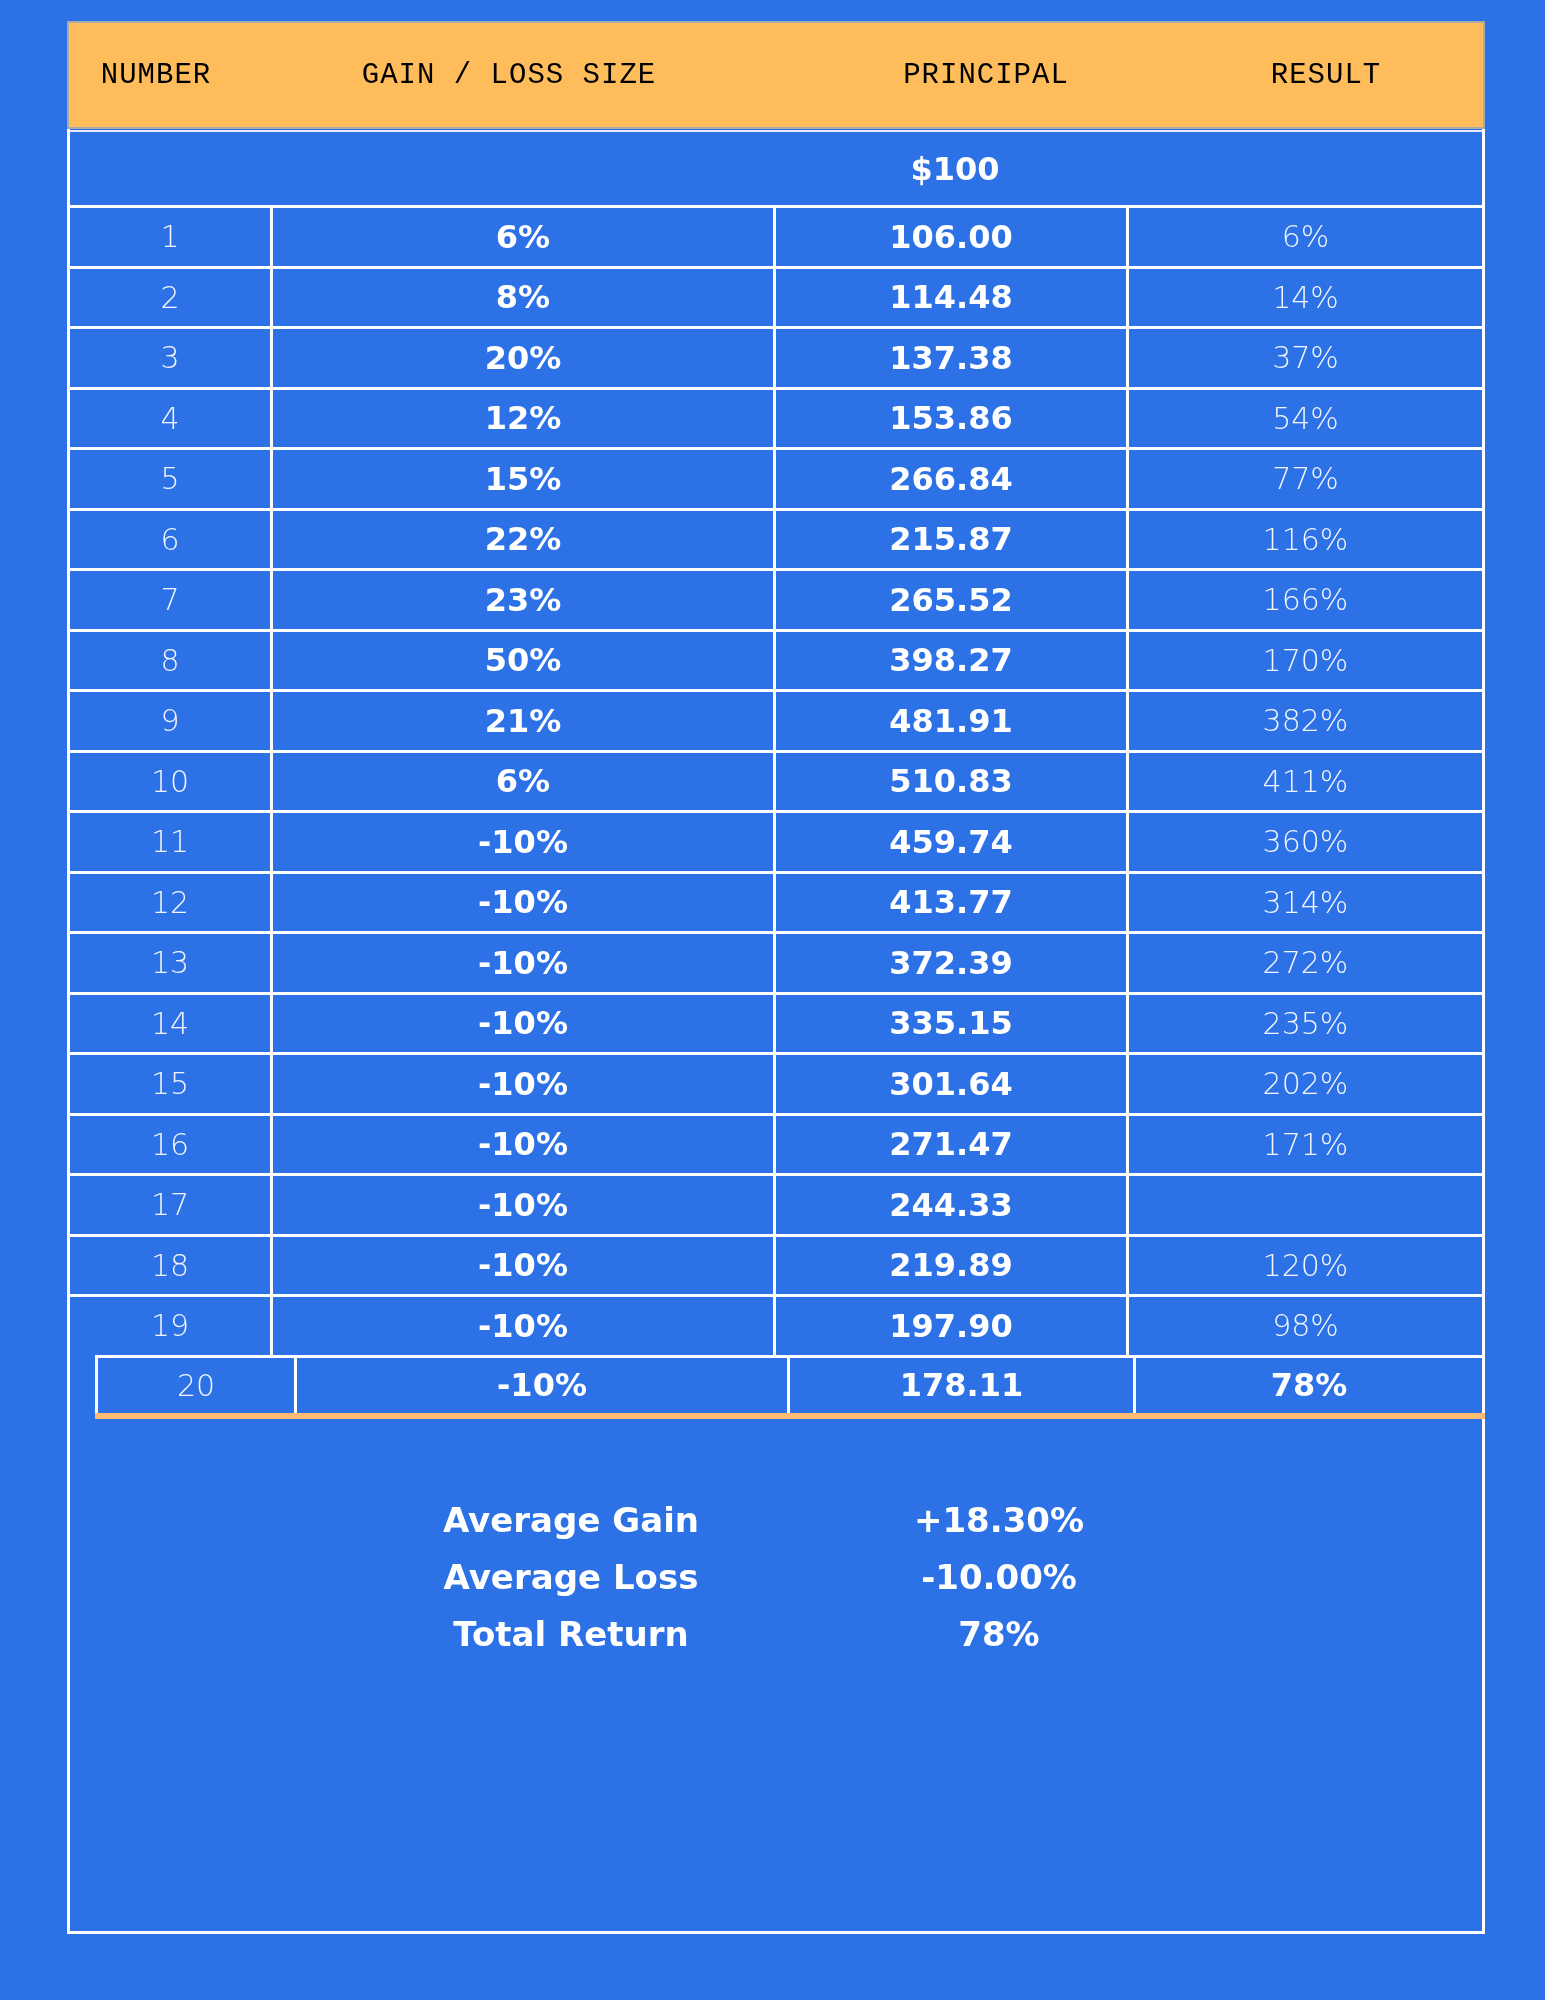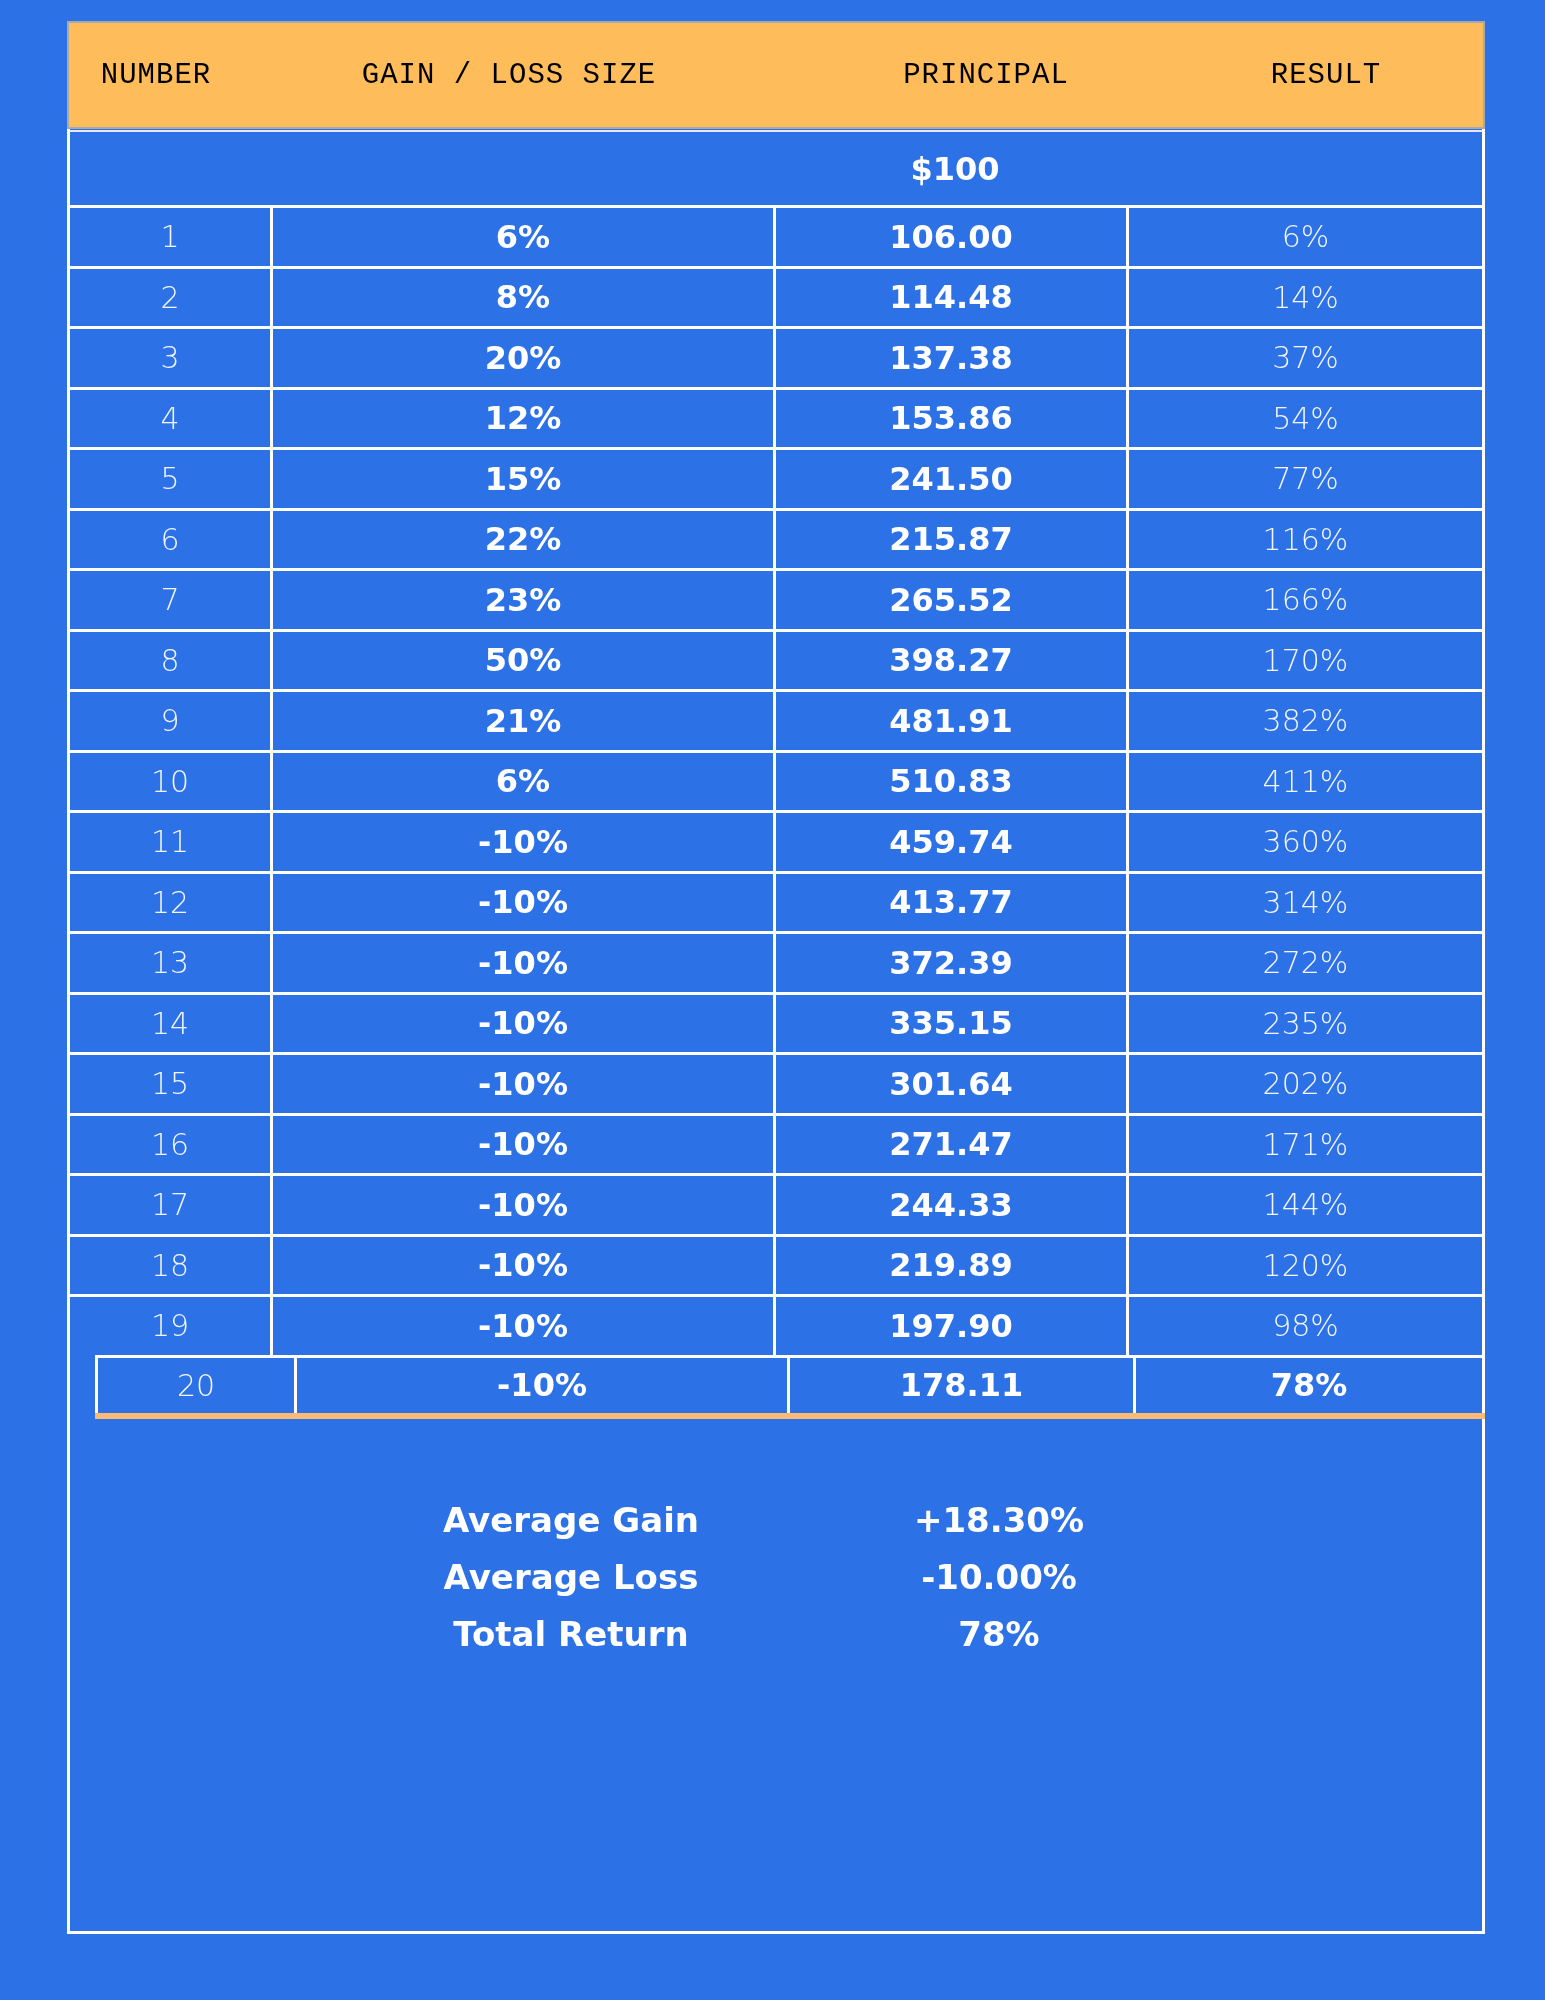"241.50" div.cell { text: 241.50 -> 266.84 }
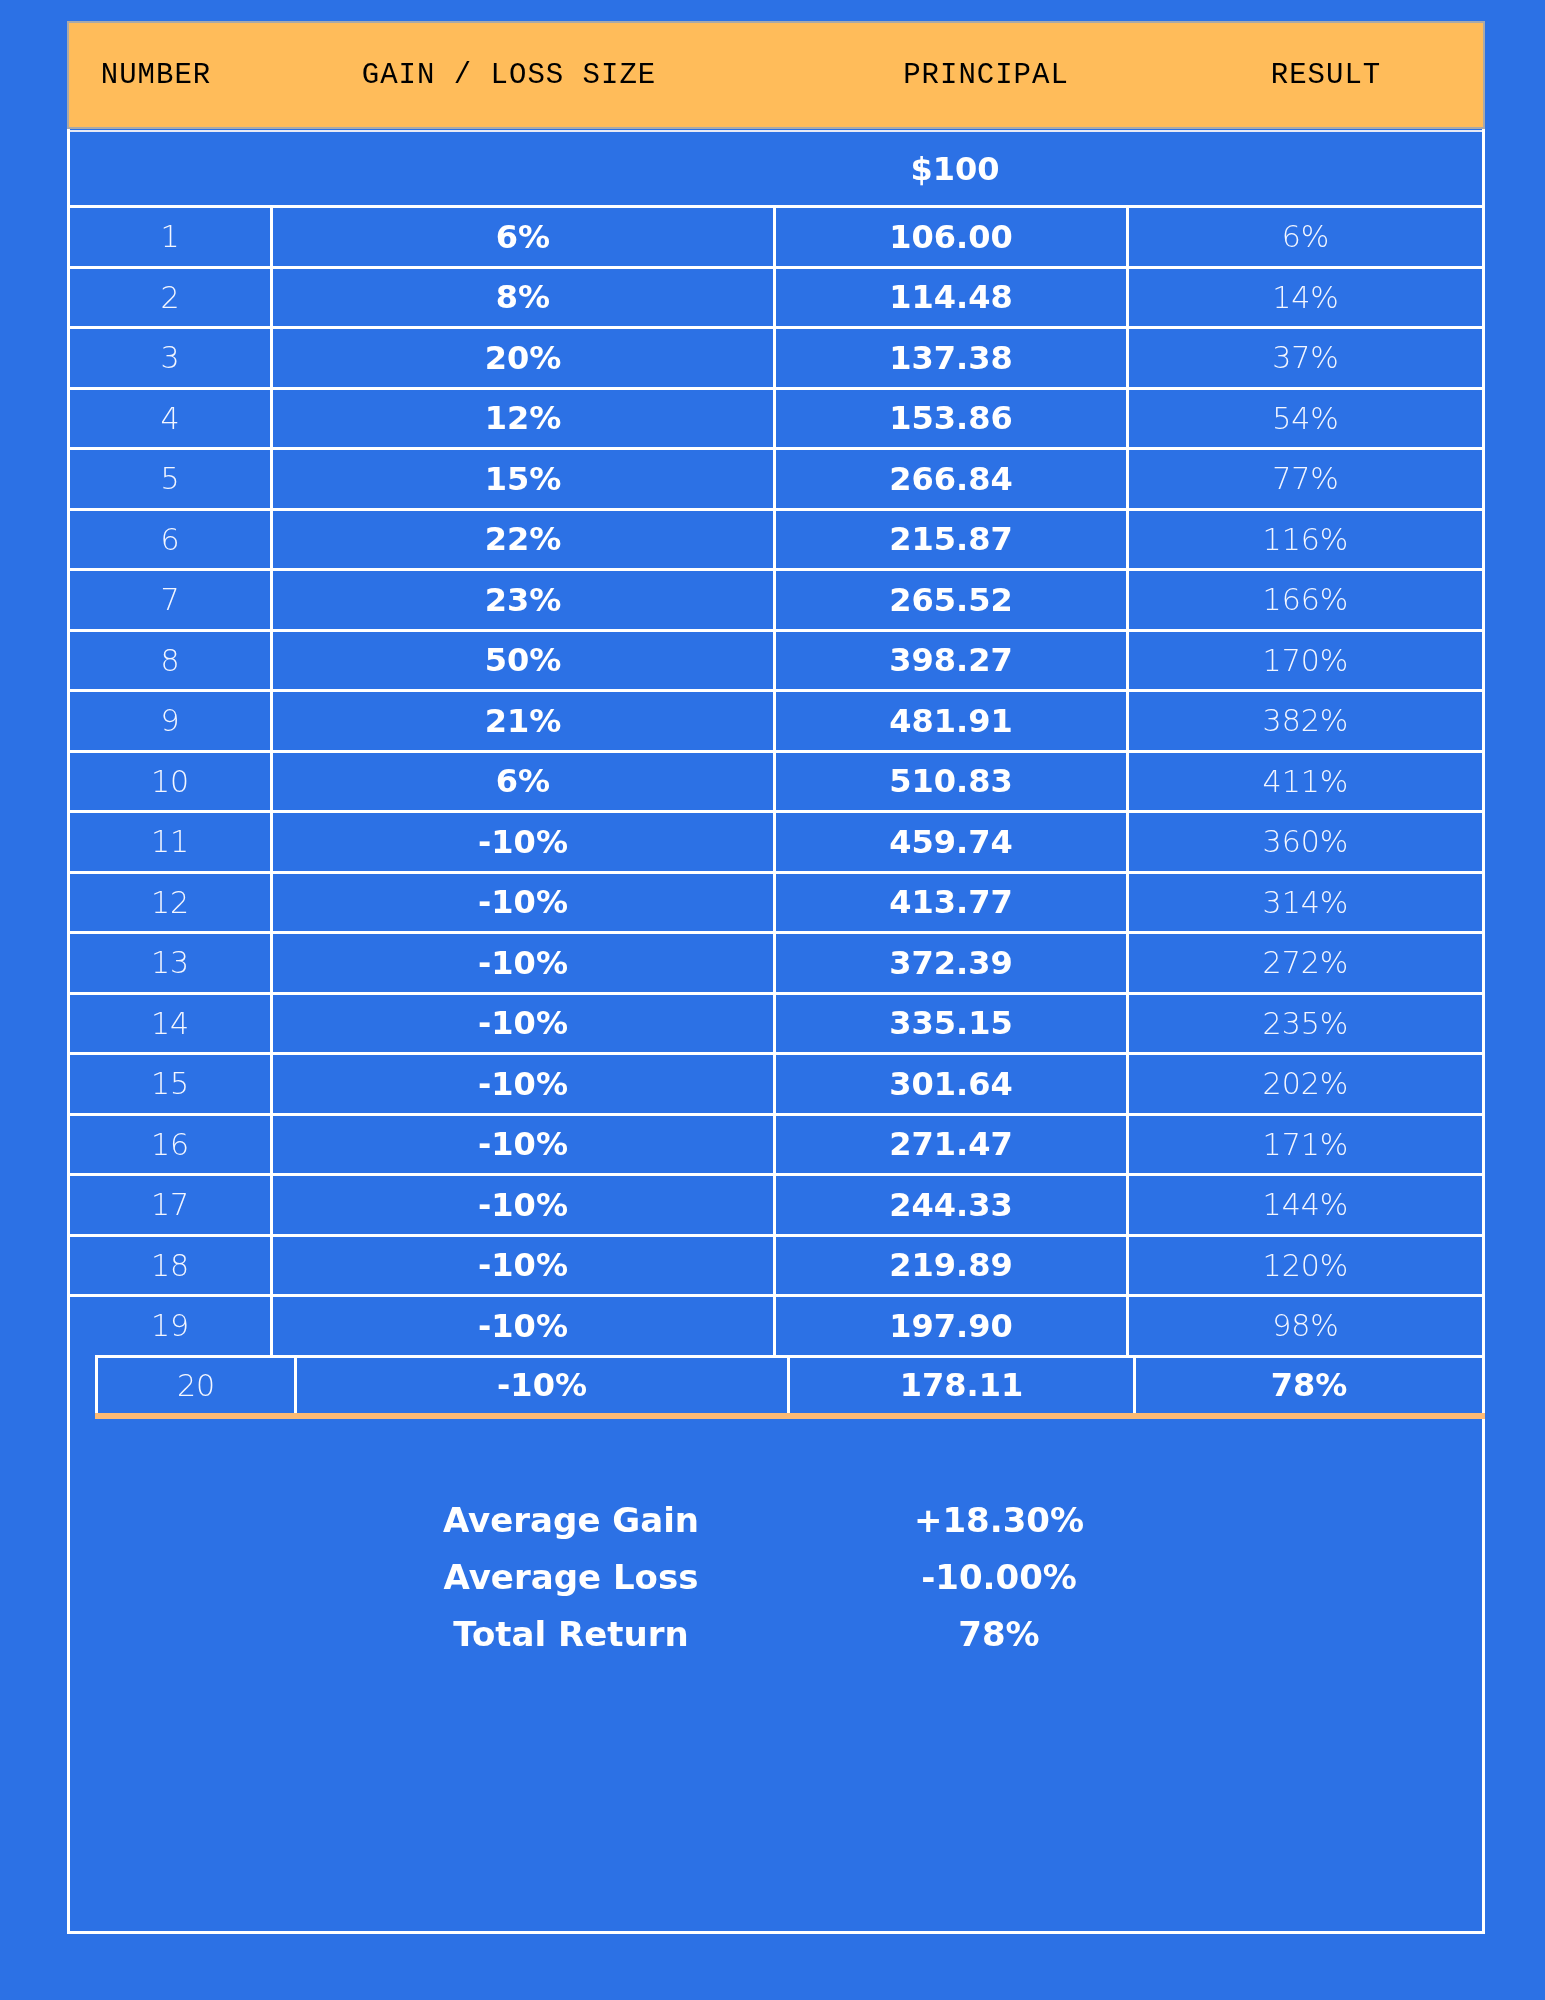"144%" div.cell { html: <div>144%</div> -> none }
